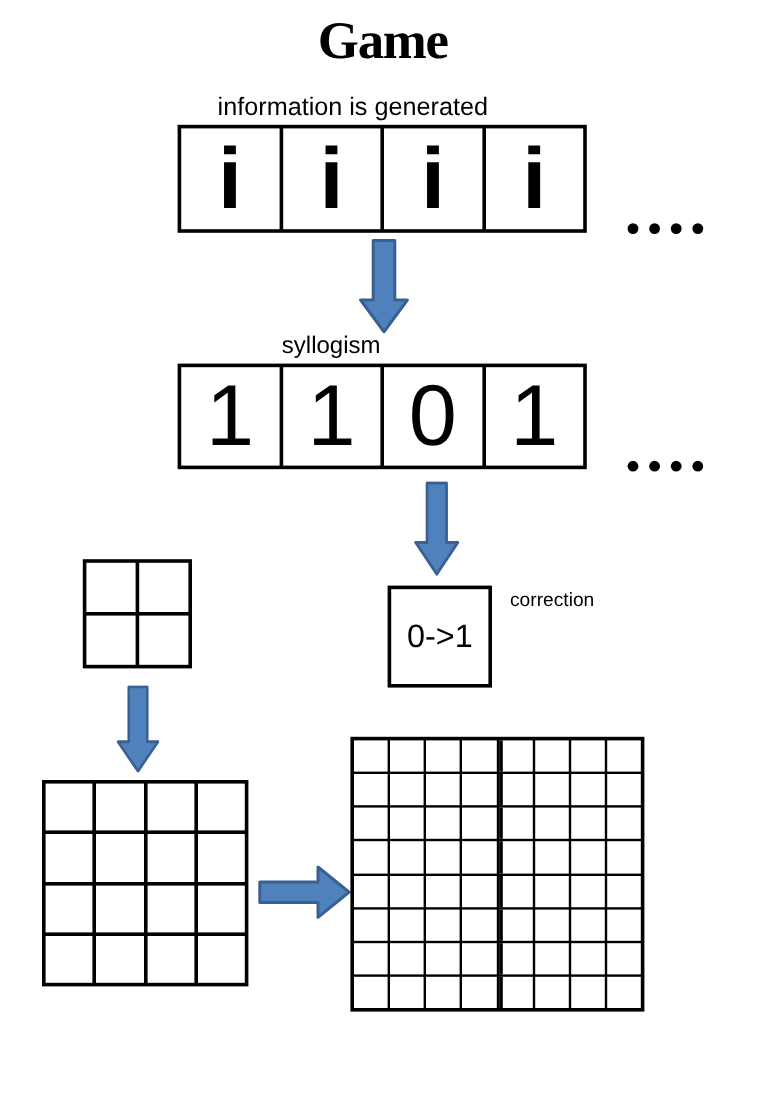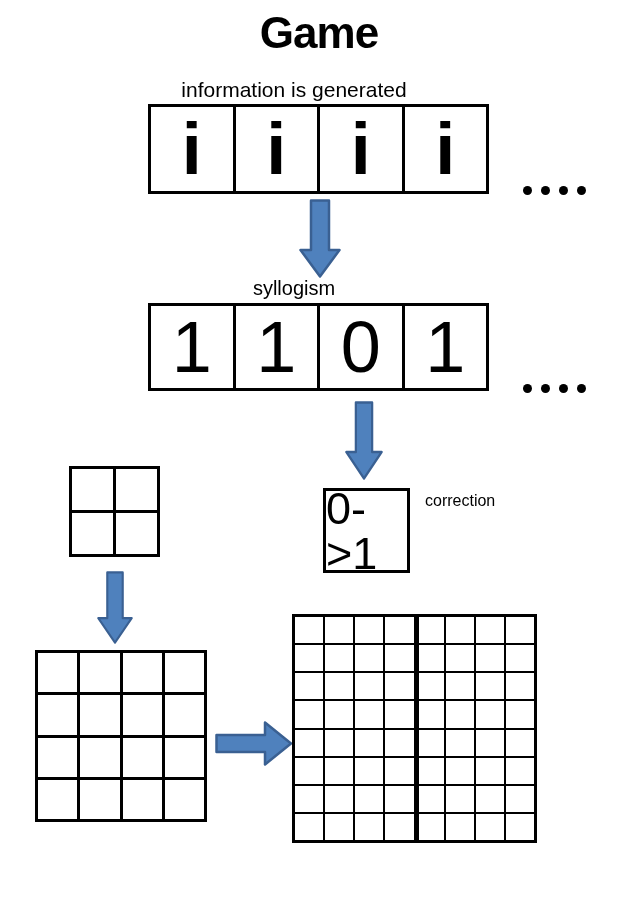"Game" .title { font-family: none -> Liberation Serif, serif }
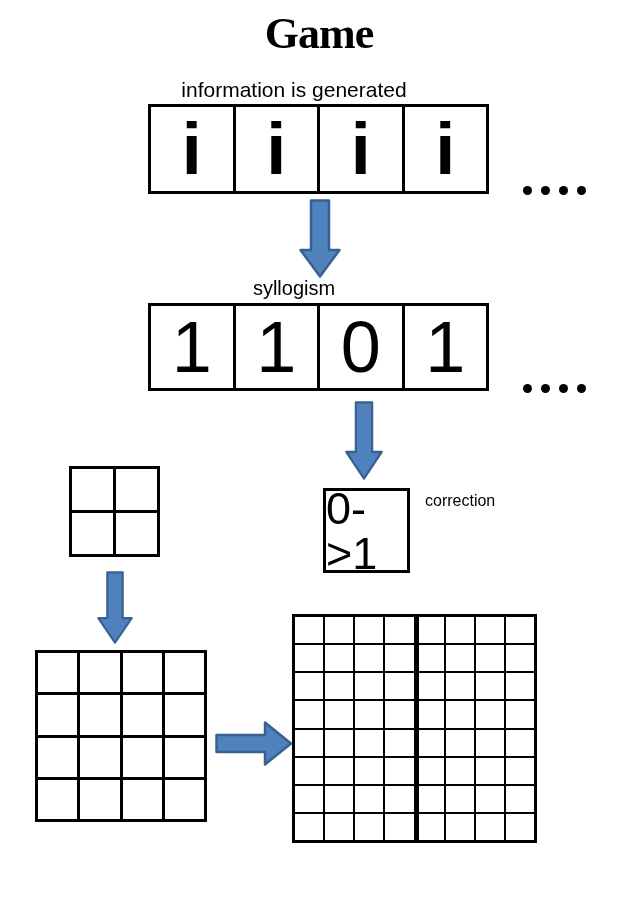"syllogism" .syllogism-label { left: 18px -> 0 }
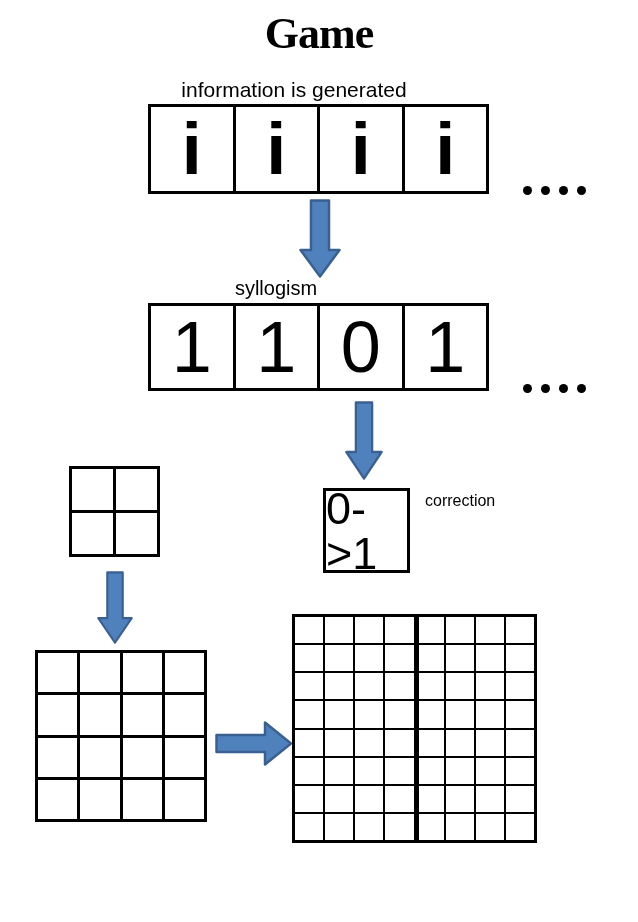"0->1" .correction-box { font-size: 45px -> 27px }
